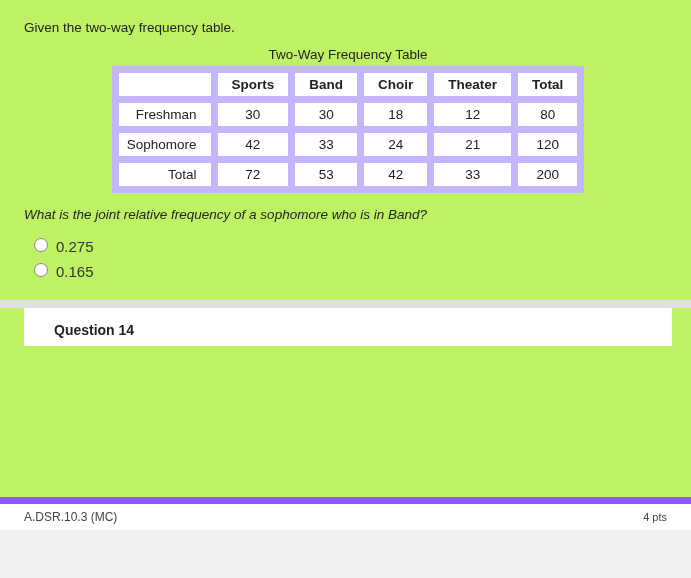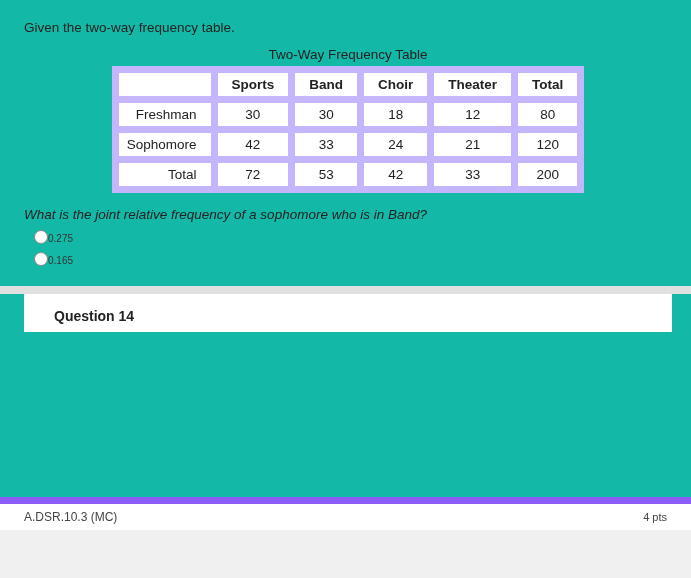"Given the two-way frequency table." .page { background: #14b8a6 -> #bef264 }
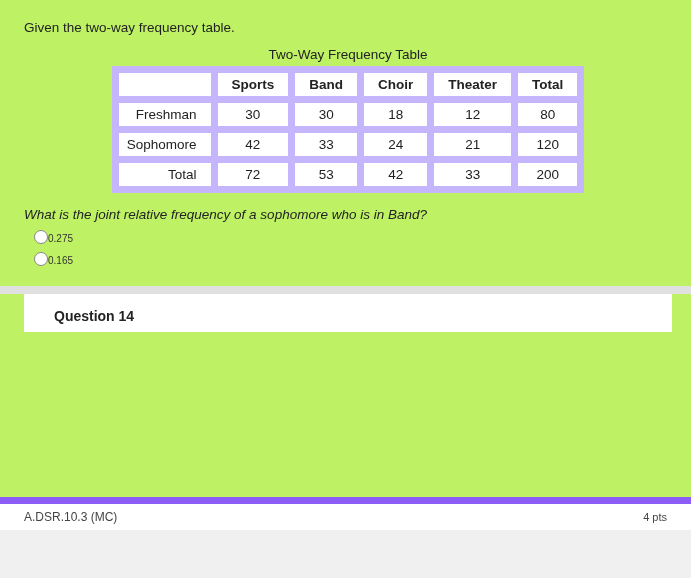"What is the joint relative" .sub-question { margin-bottom: 8px -> 16px }
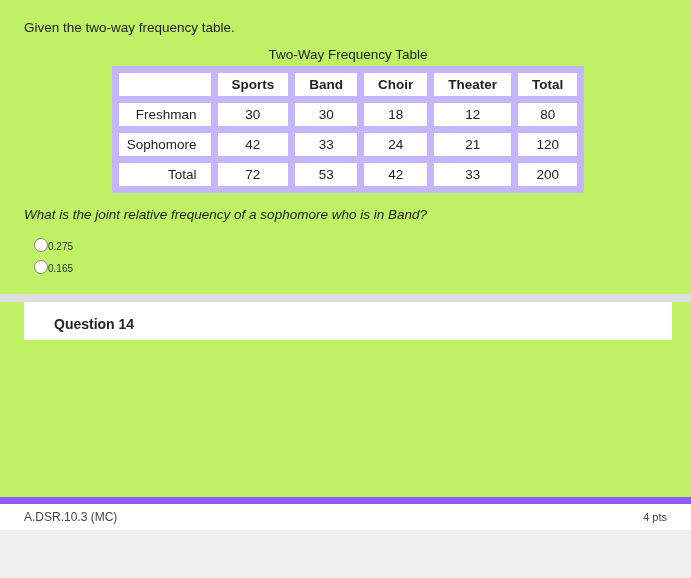"0.275" .options-list li { align-items: flex-end -> flex-start; font-size: 10px -> 15px; gap: none -> 8px }
